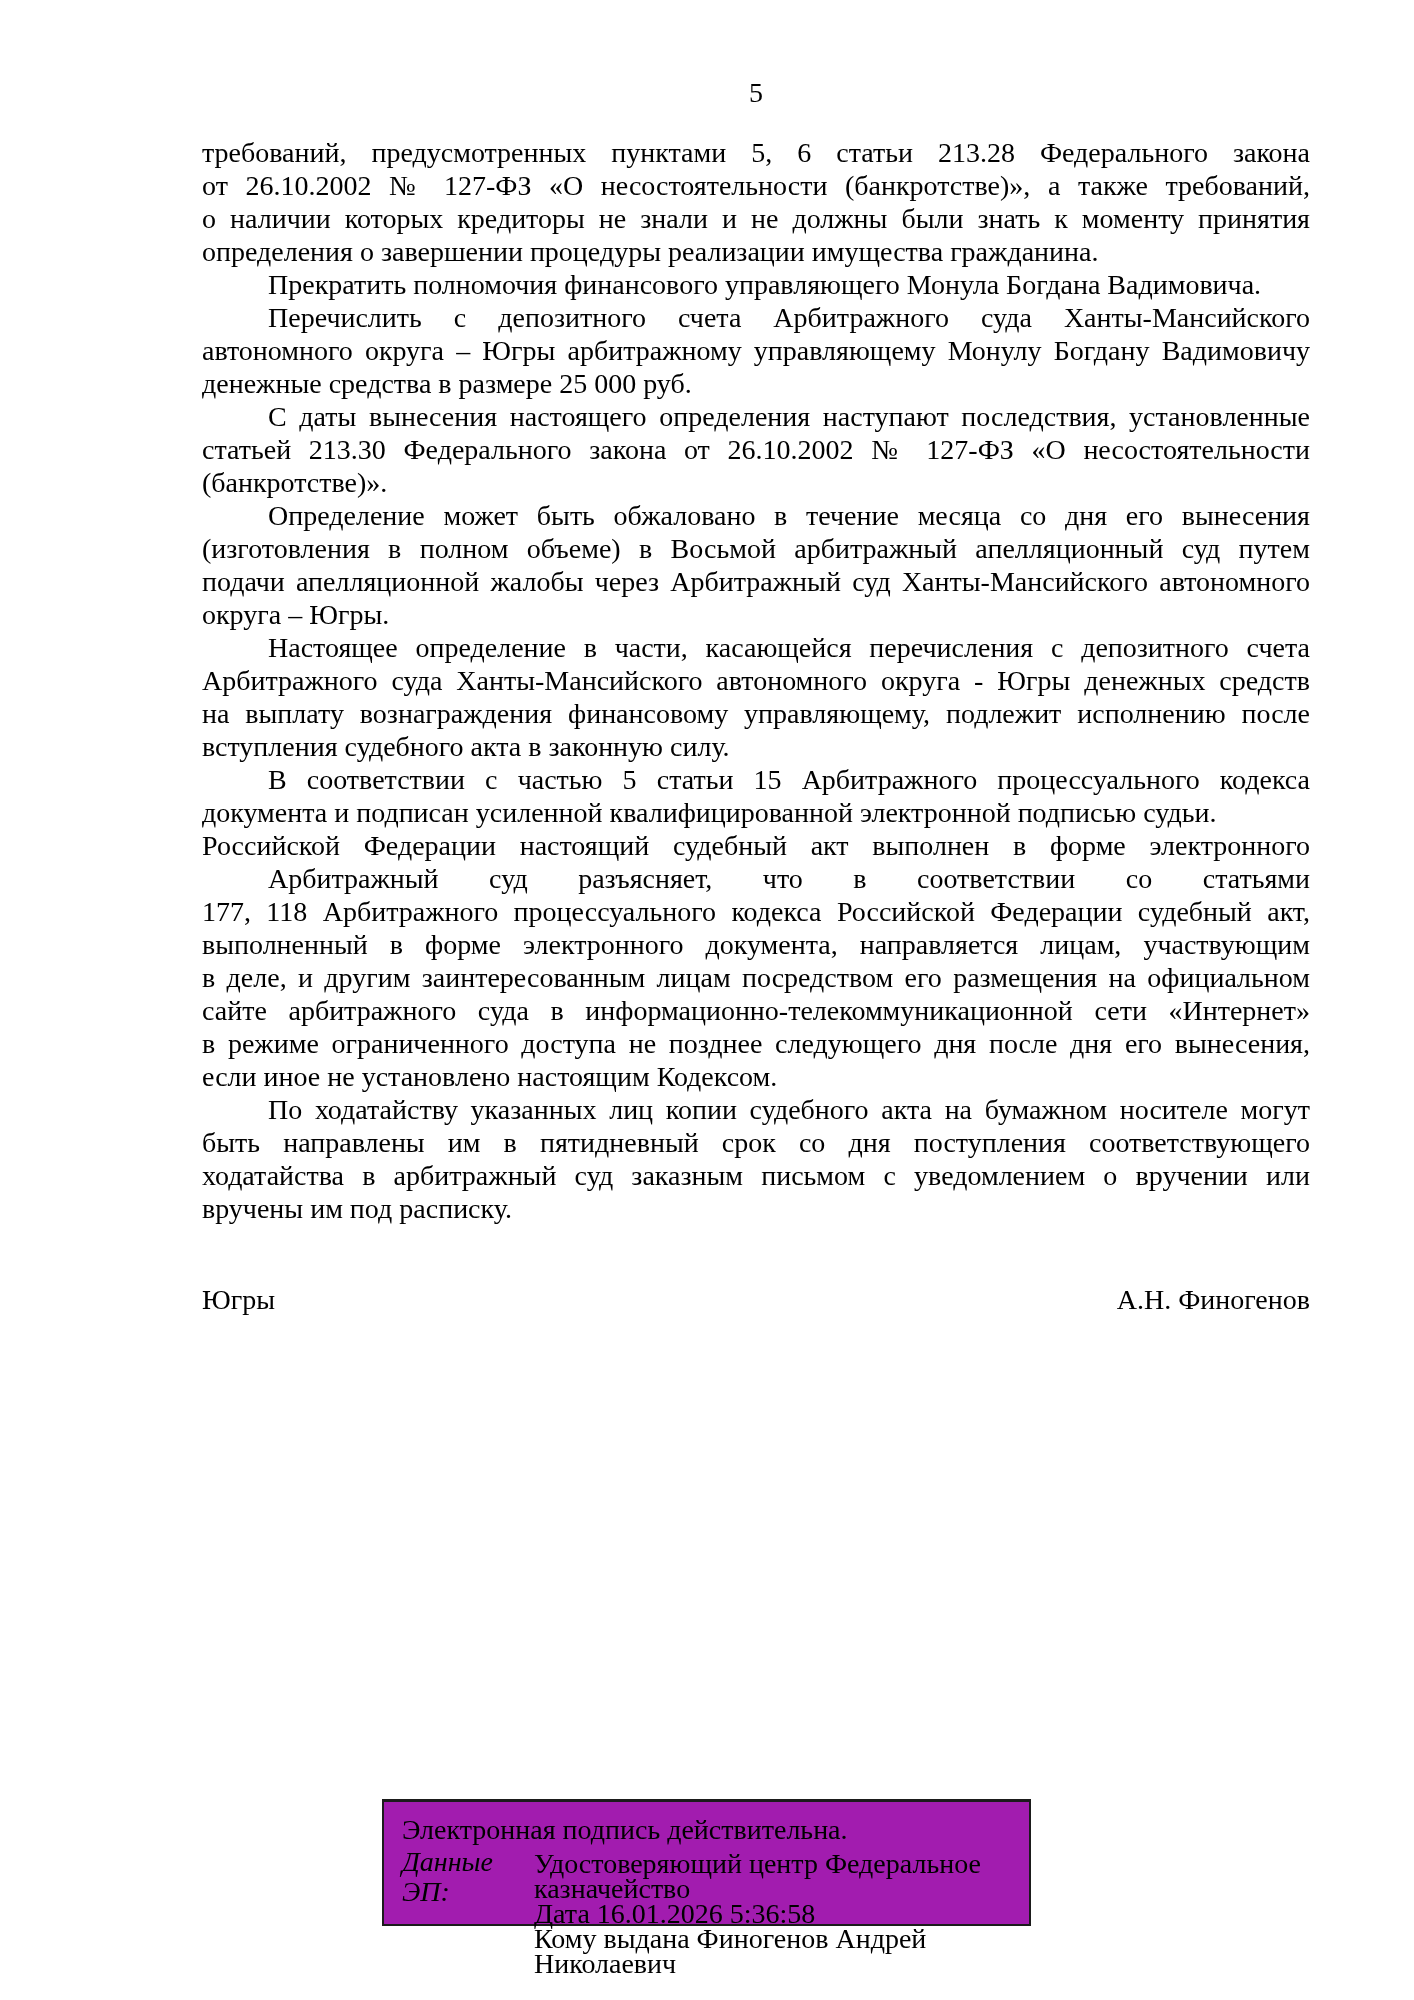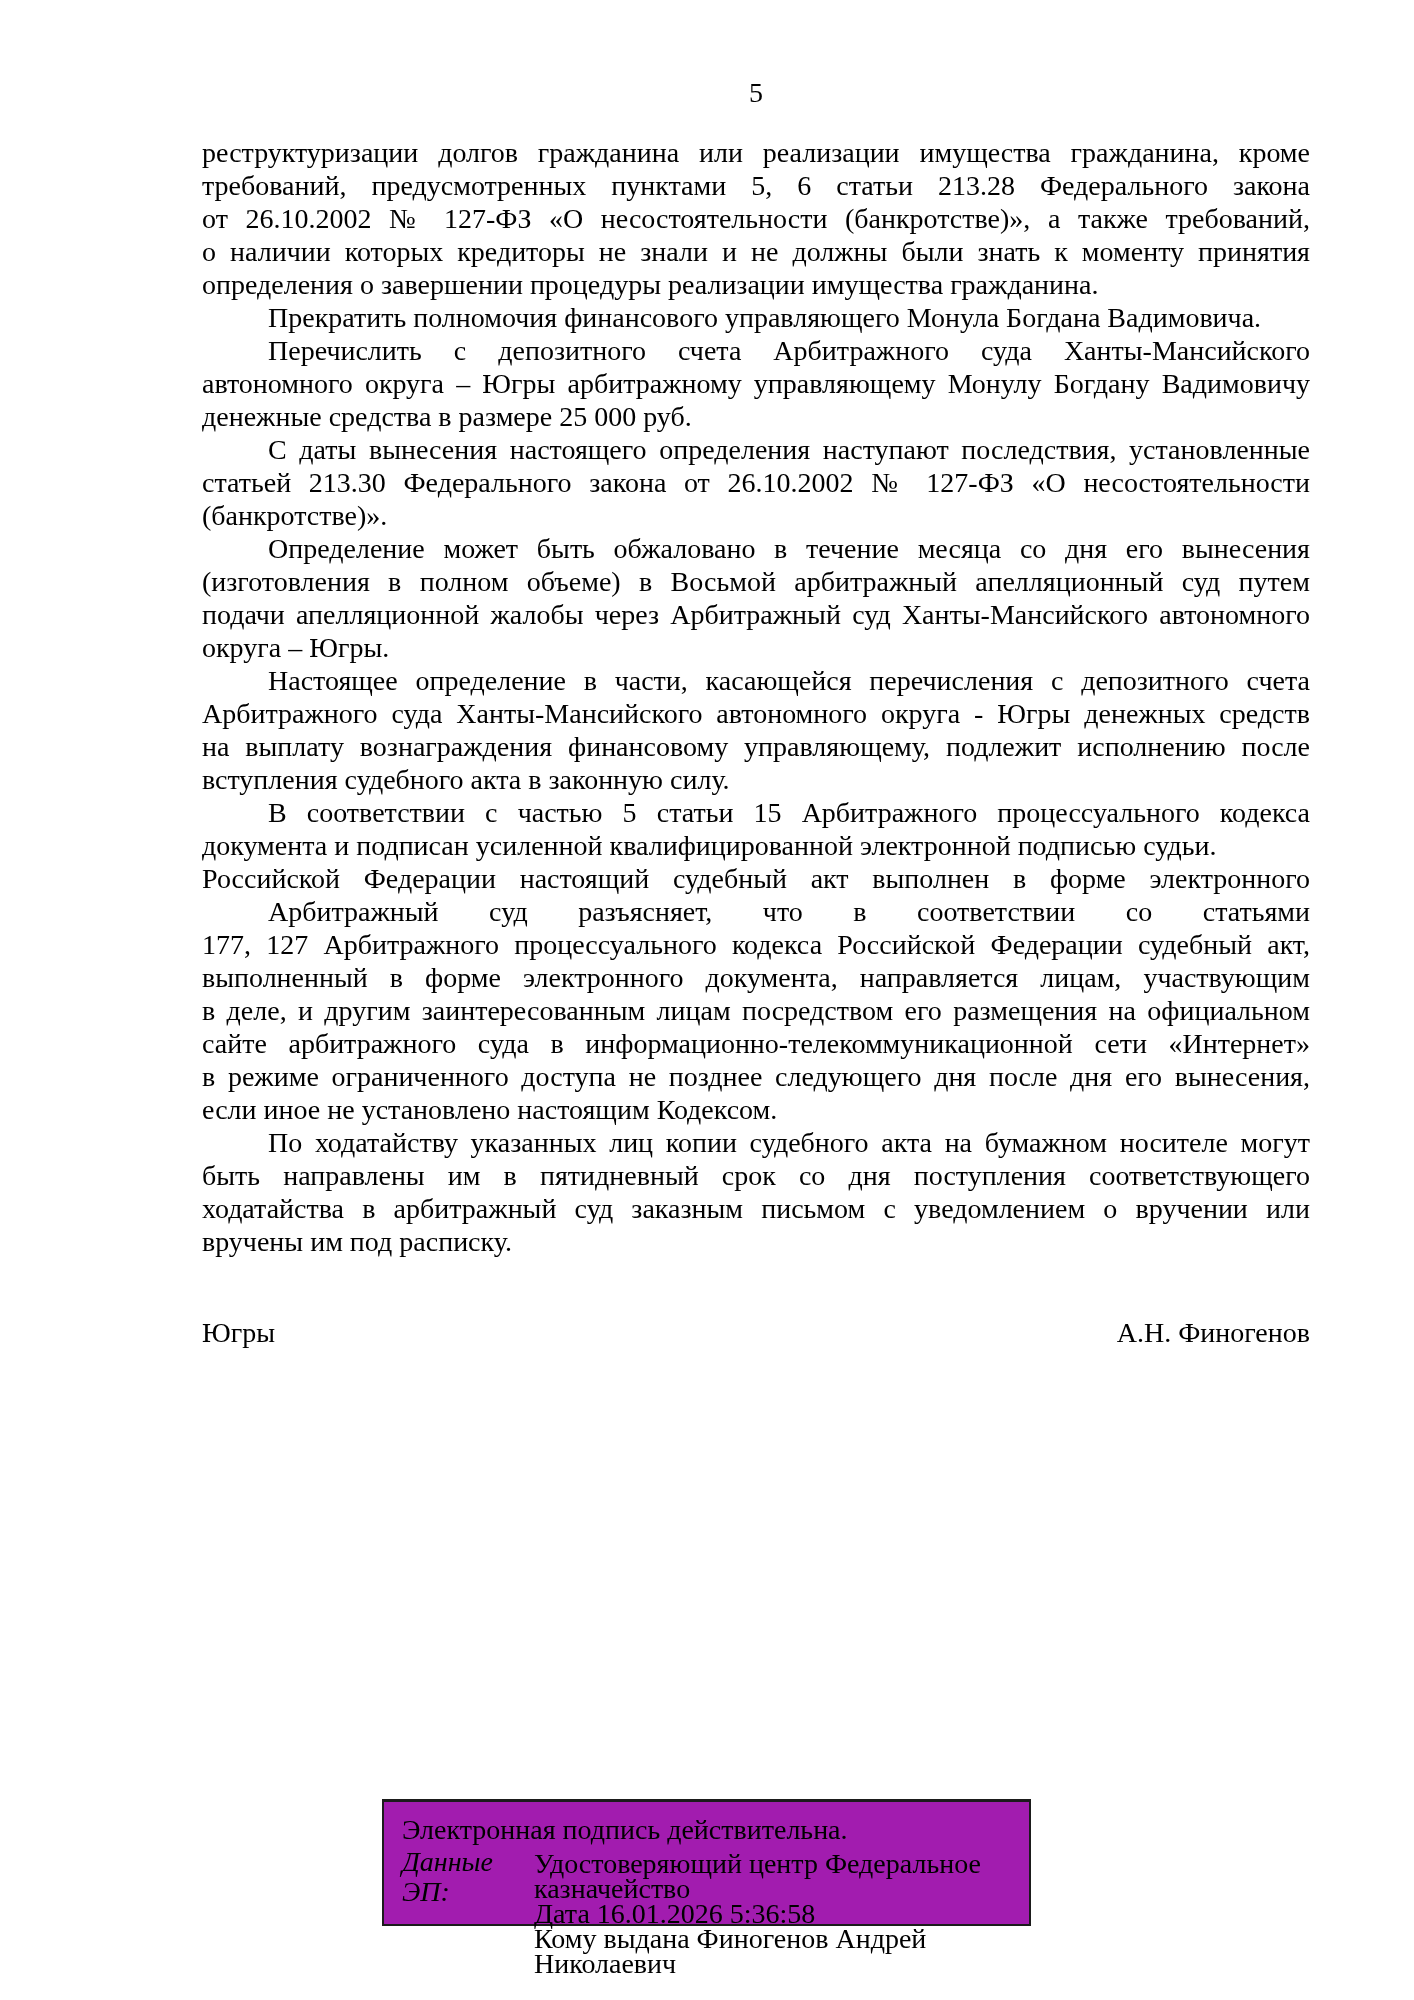"реструктуризации долгов гражданина или" div.line { html: <div>реструктуризации долгов гражданина или реализации имущества гражданина, кроме</div> -> none }
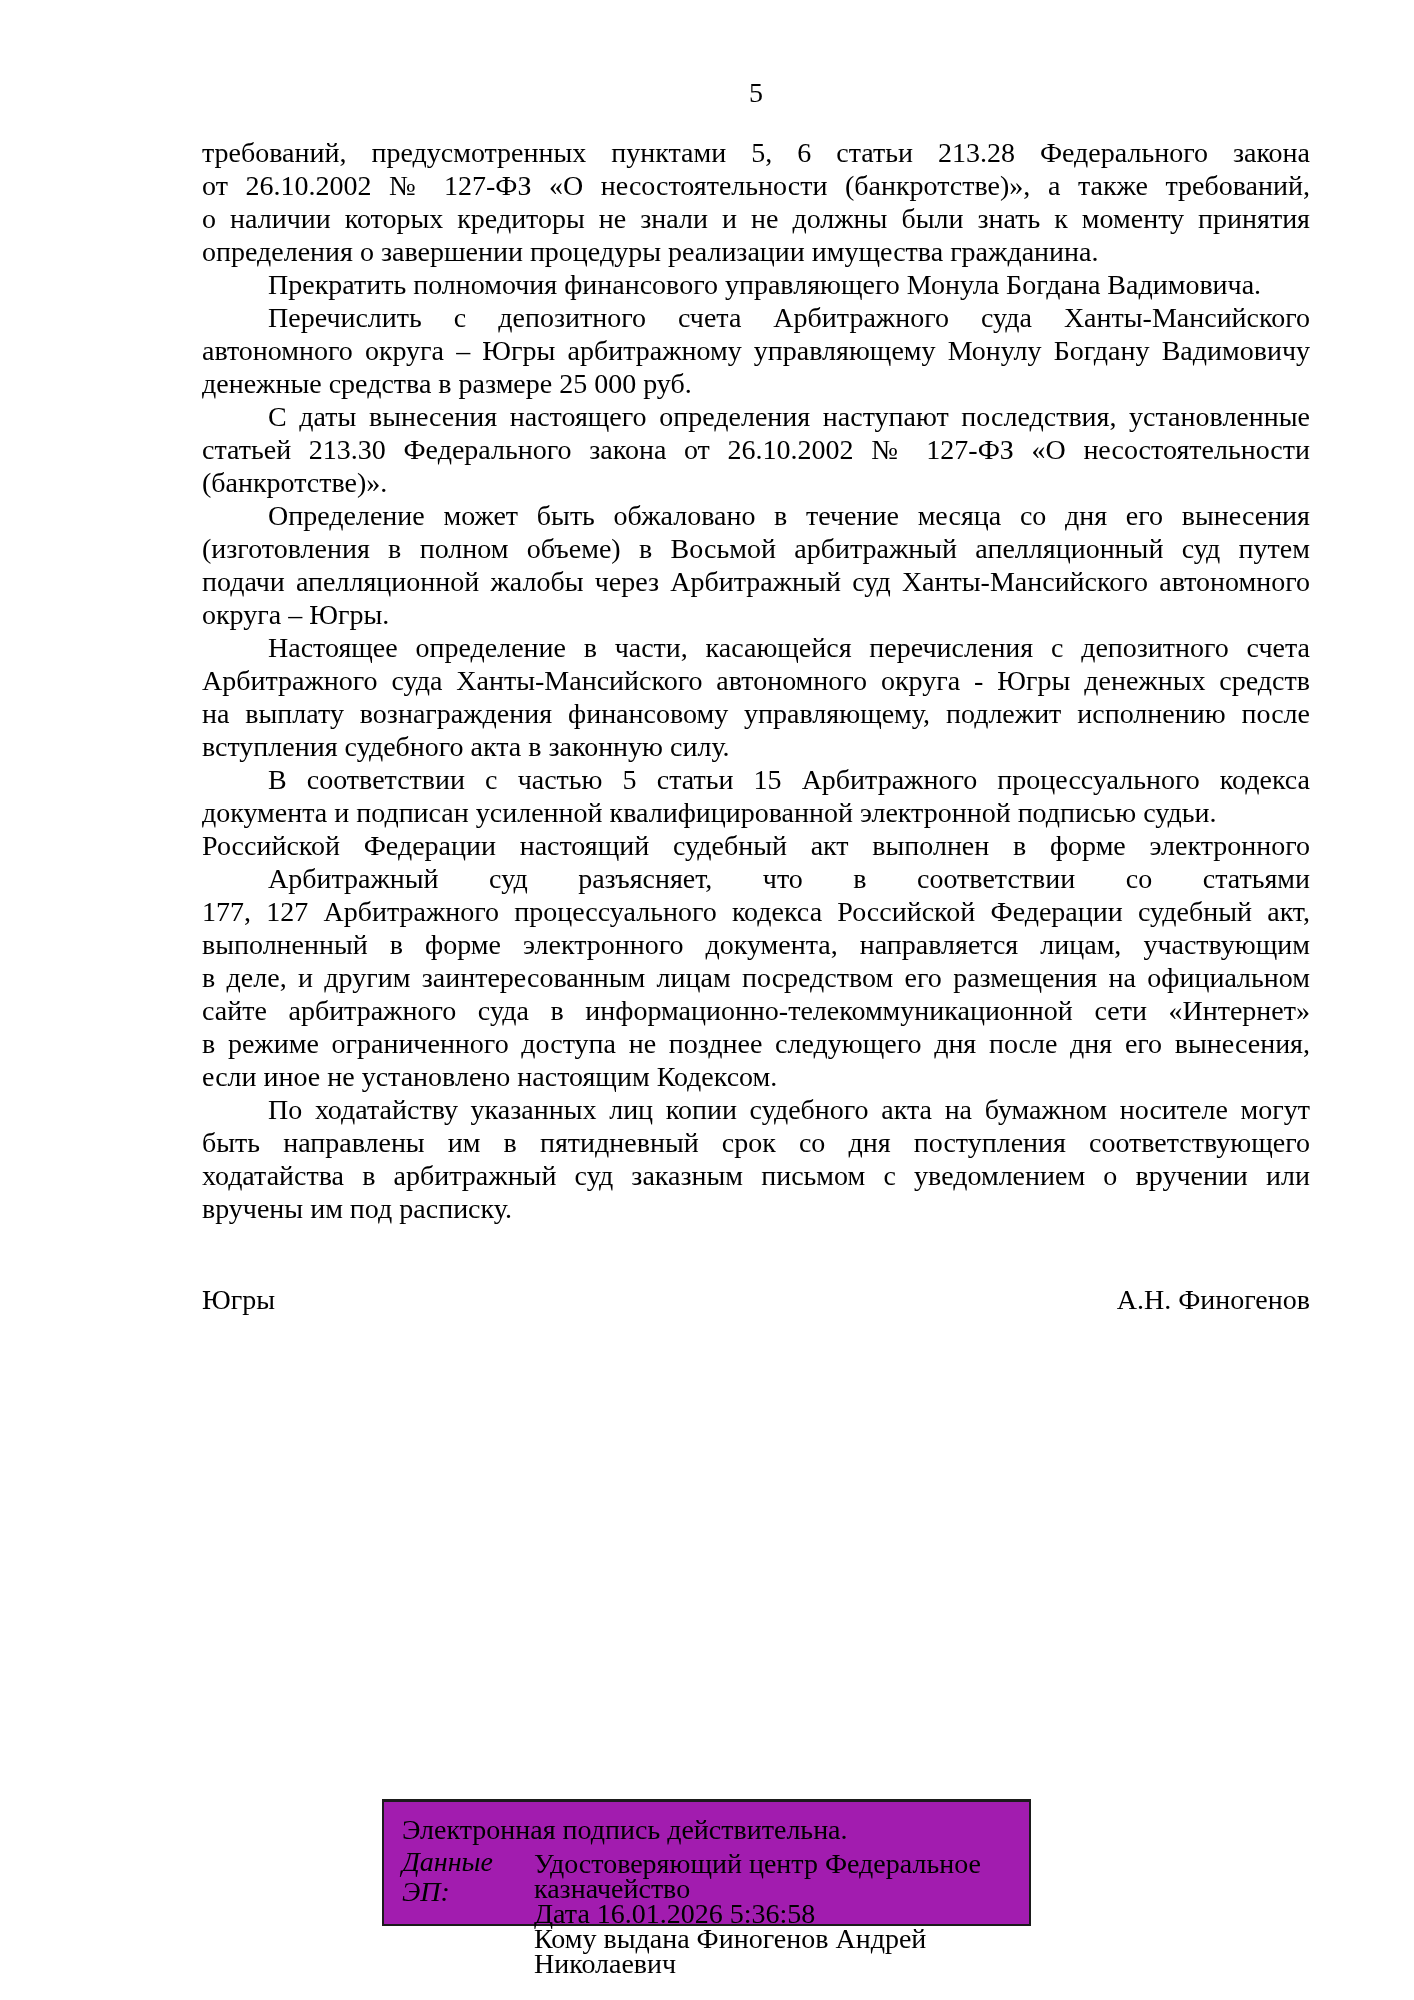"177, 127 Арбитражного процессуального" div.line { text: 127 -> 118 }
